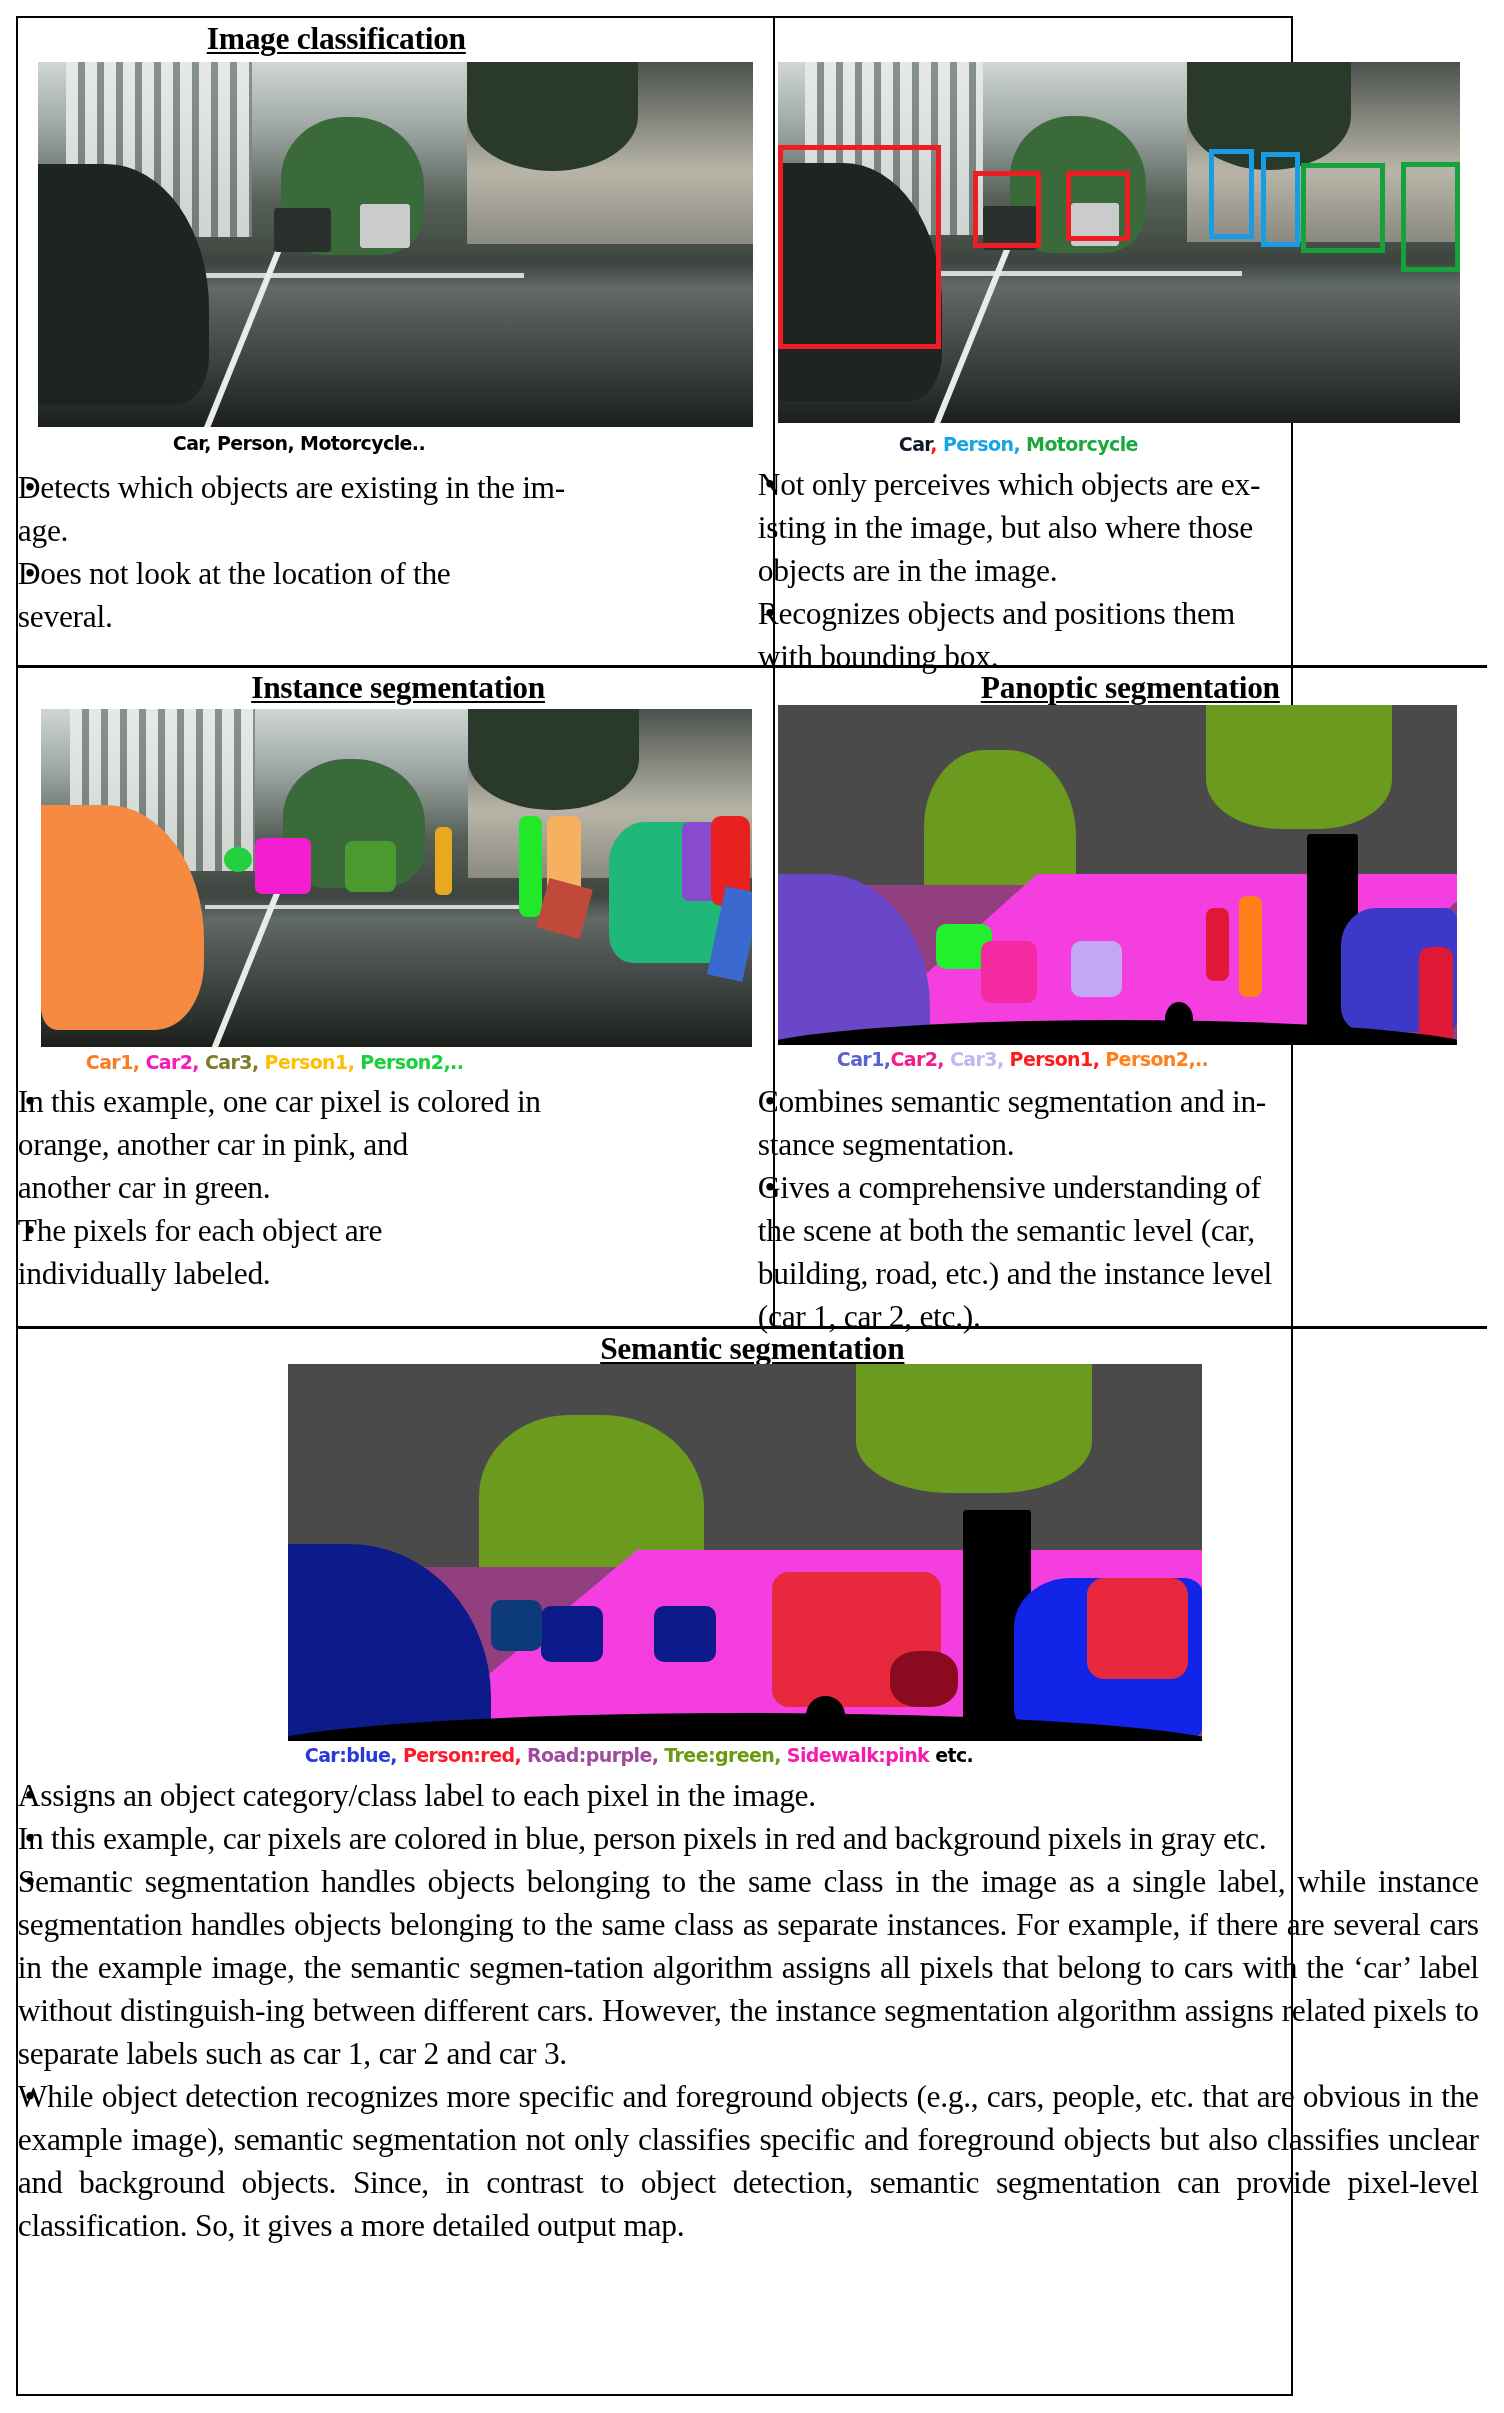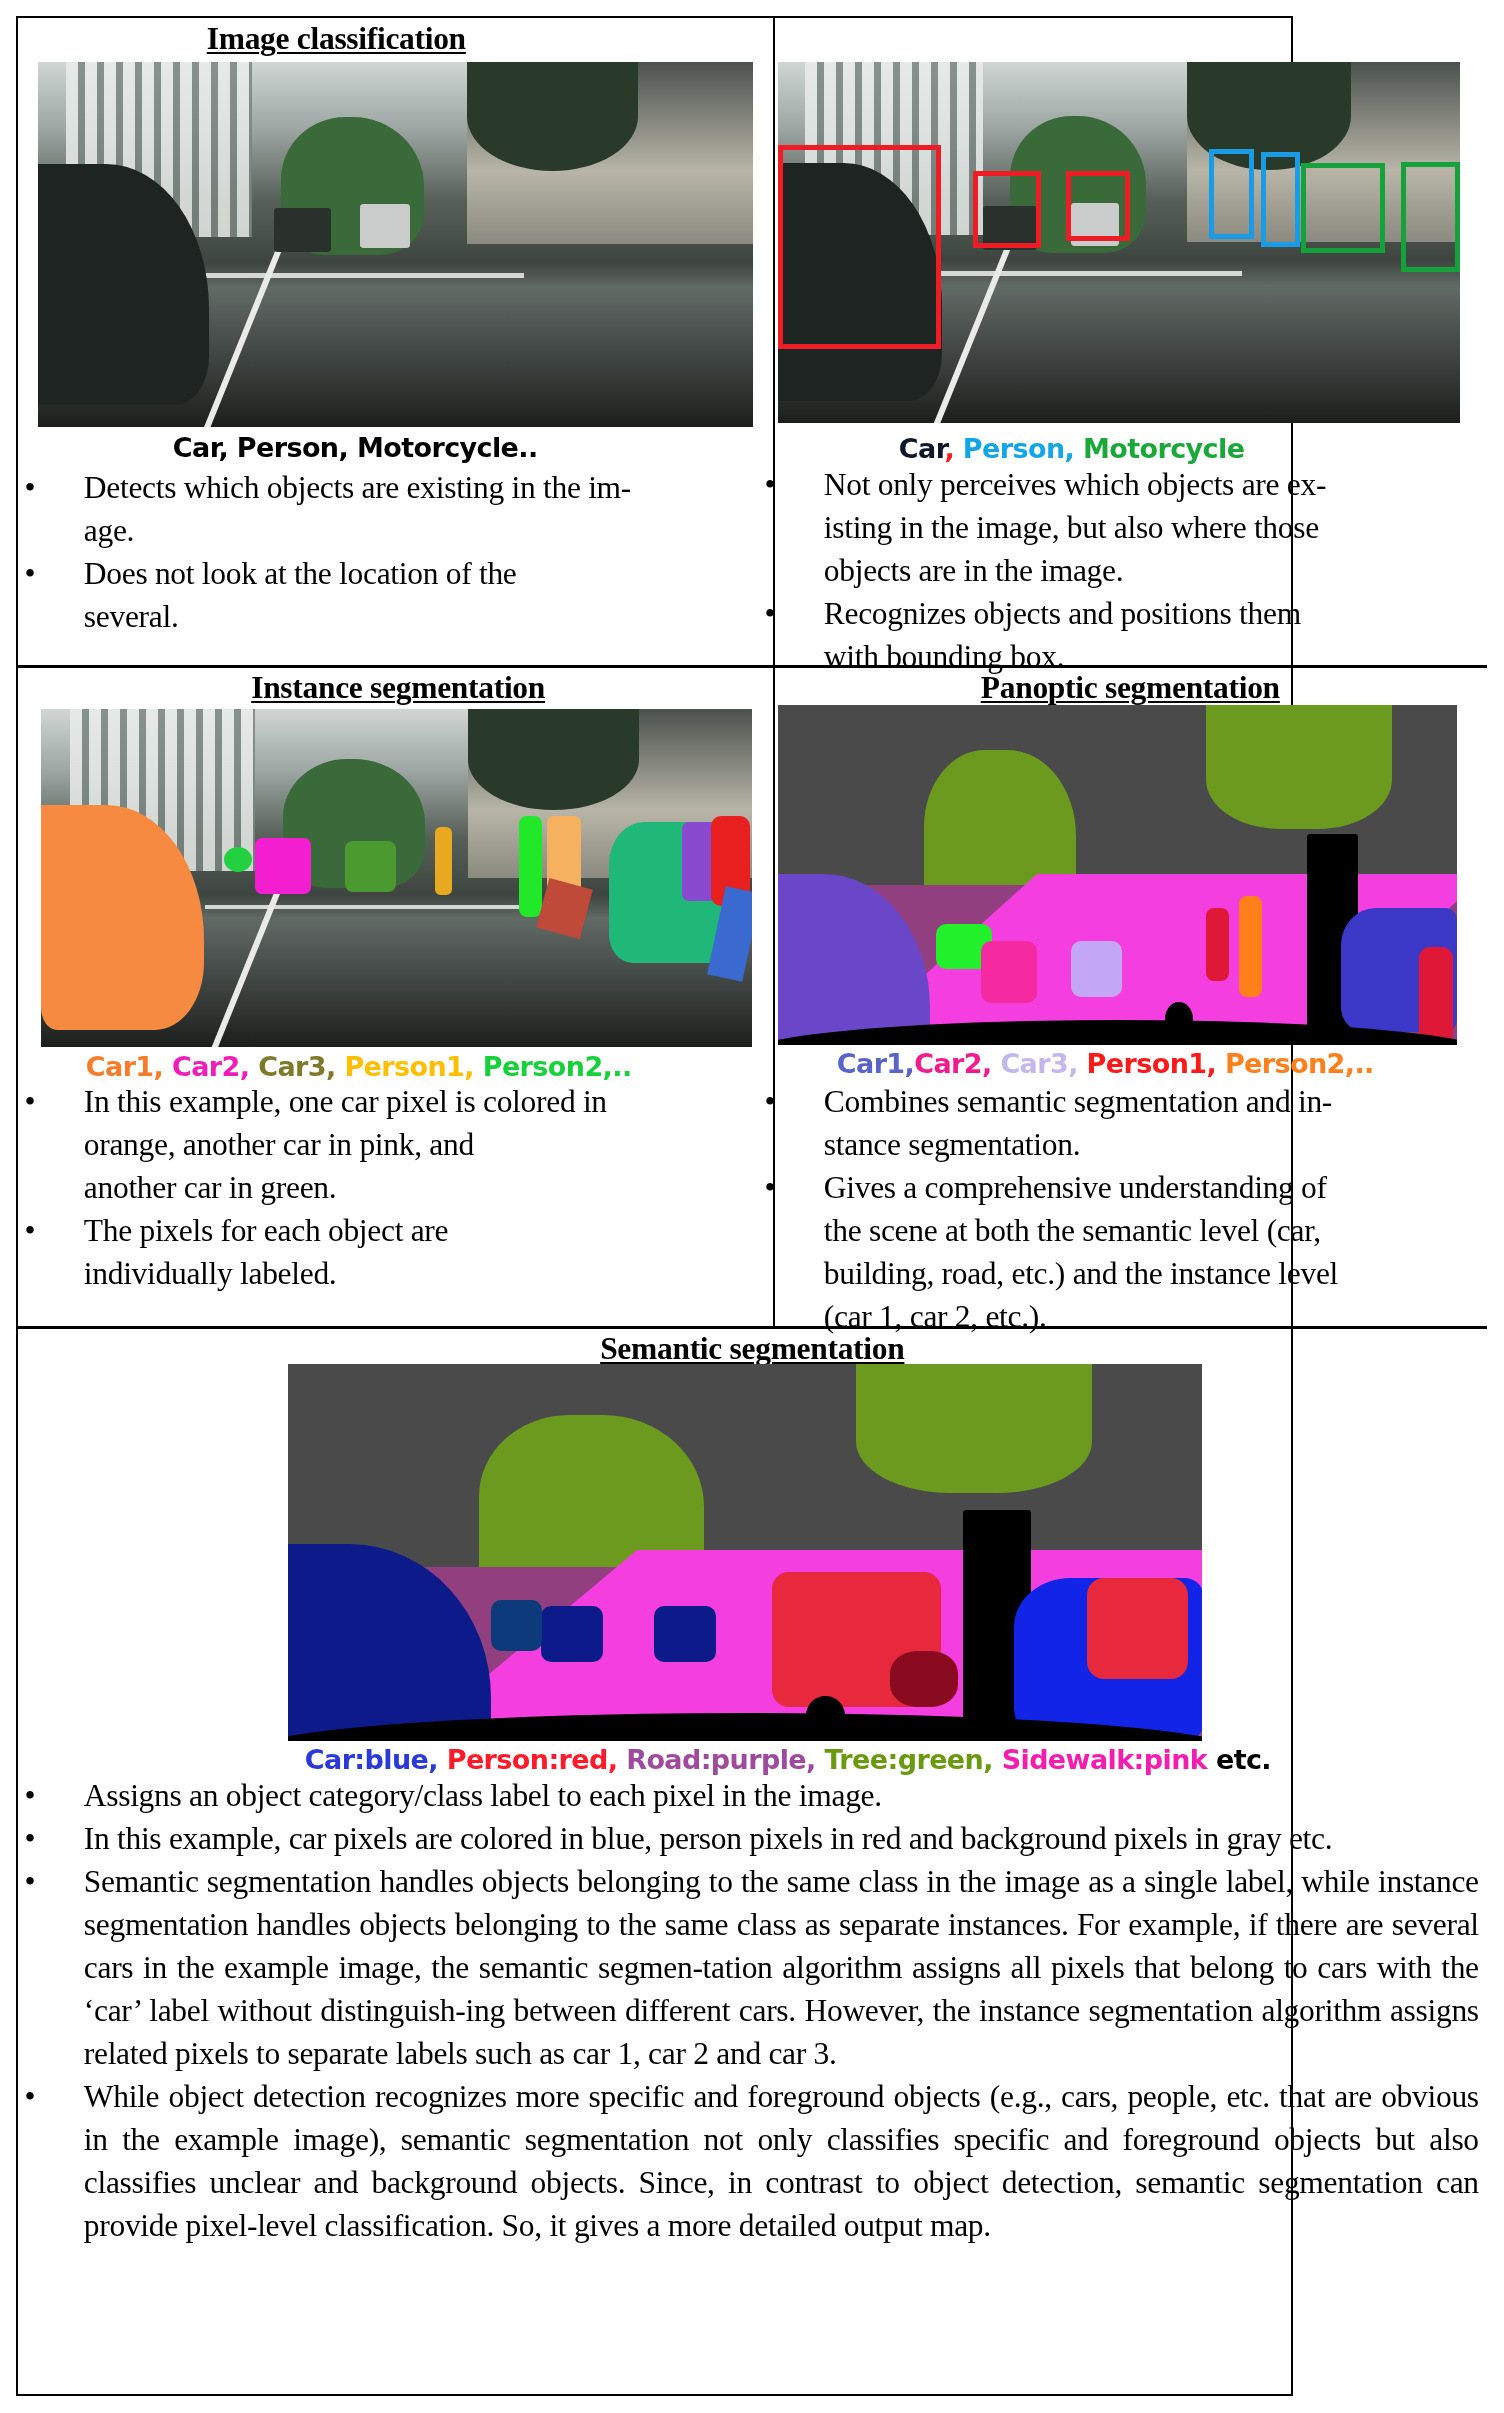"Car, Person, Motorcycle.." .caption { font-size: 27px -> 19px }
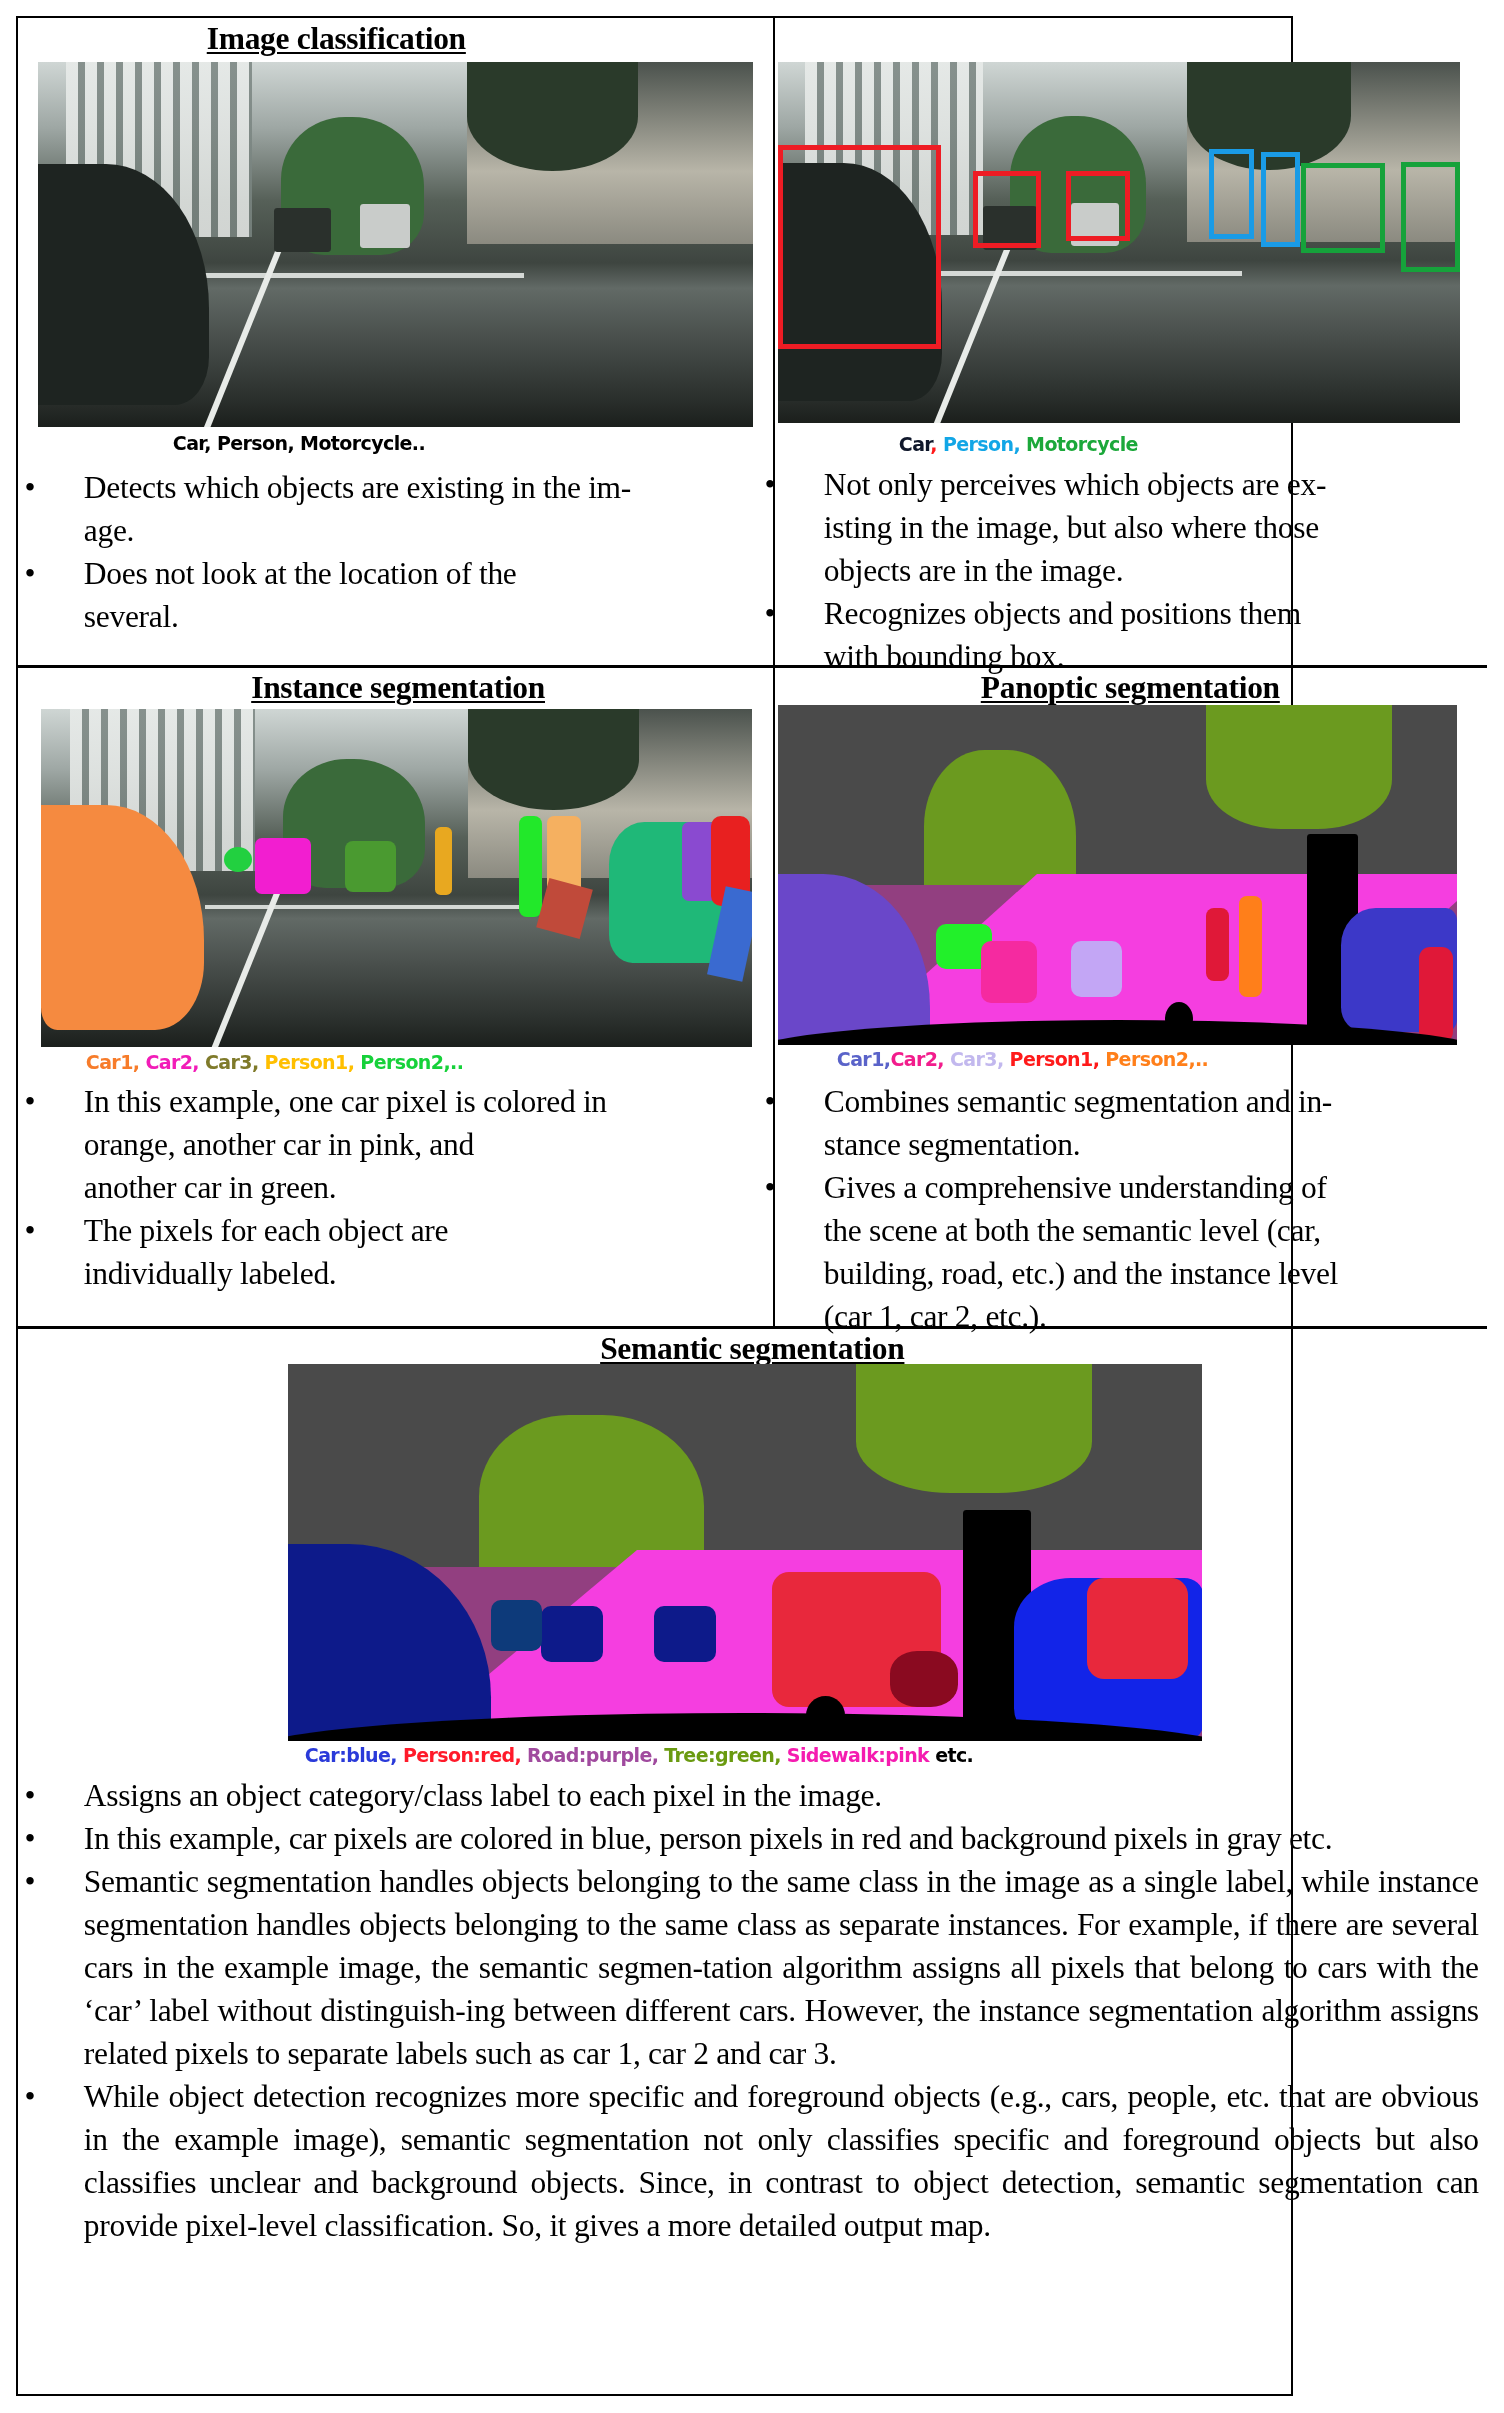"Detects which objects are existing" ul.bullets li { padding-left: 66px -> none }
